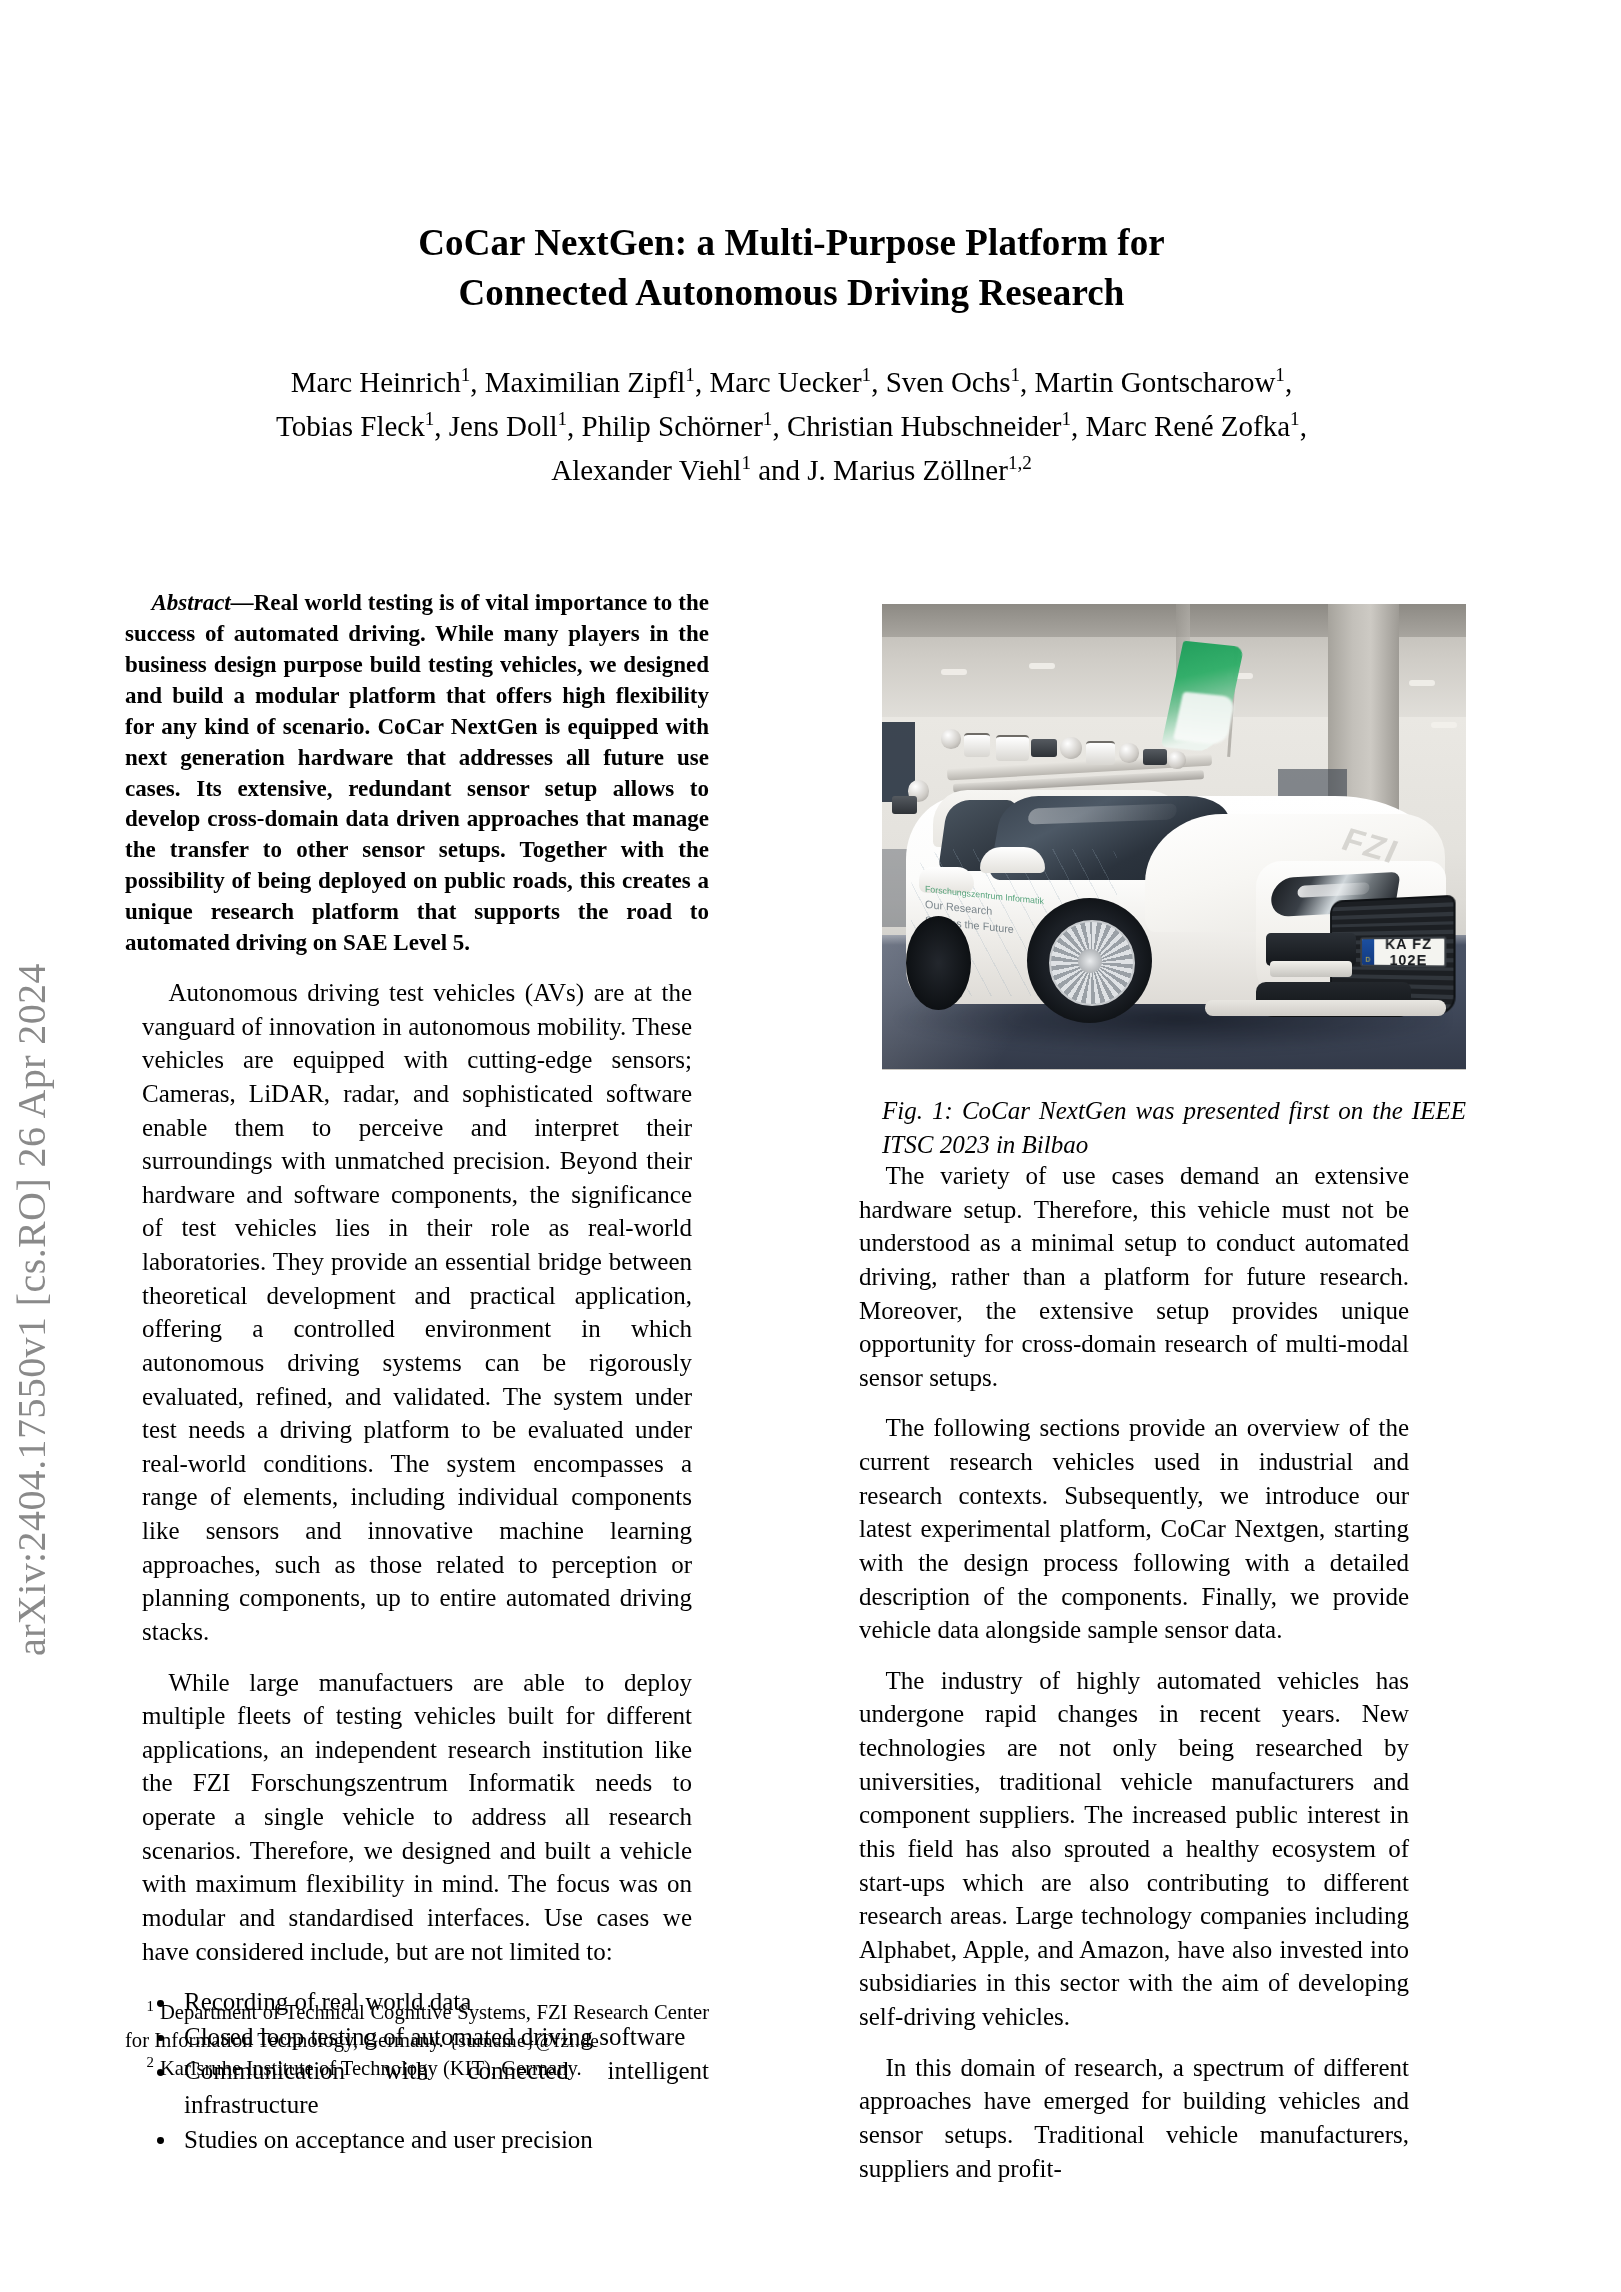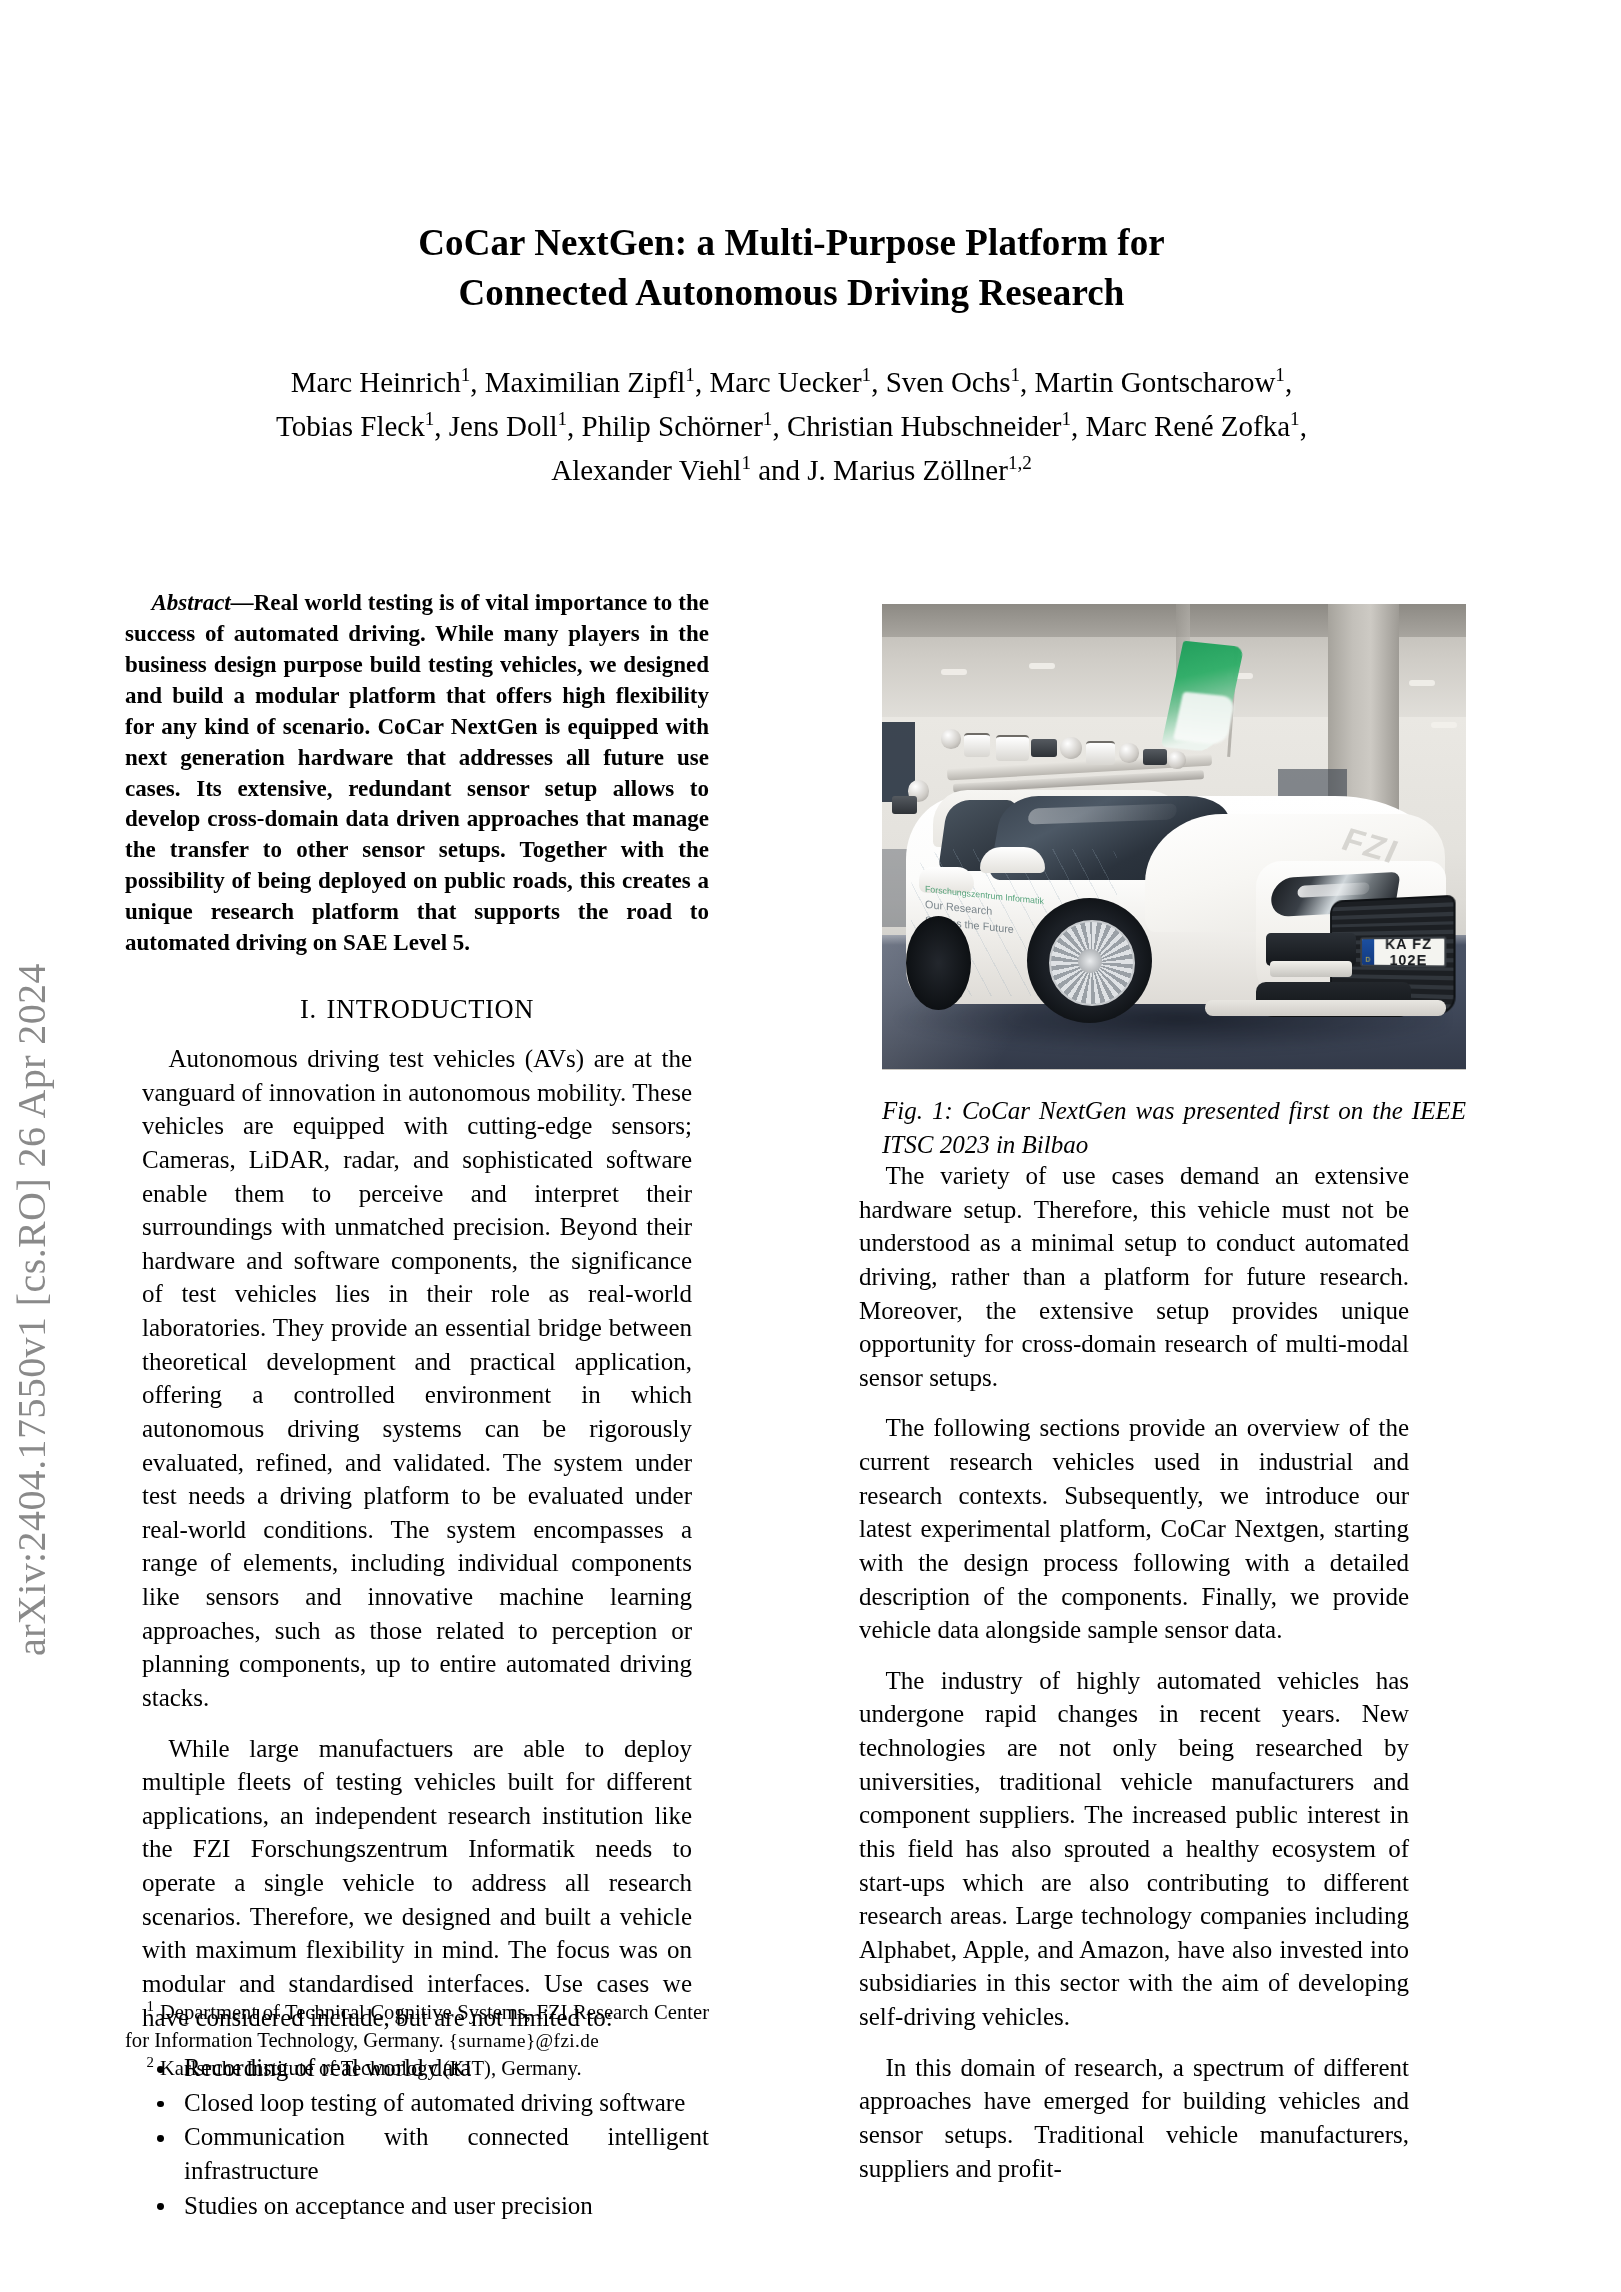"I. INTRODUCTION" h2.section { html: <h2> <span>I.</span><span>INTRODUCTION</span> </h2> -> none }
